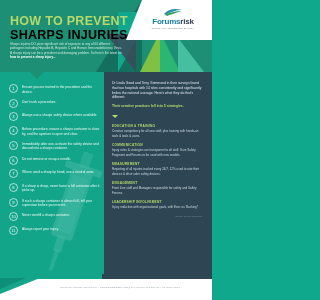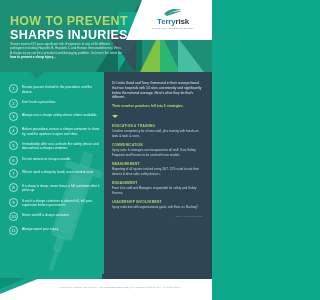"Terry" span { text: Terry -> Forums }
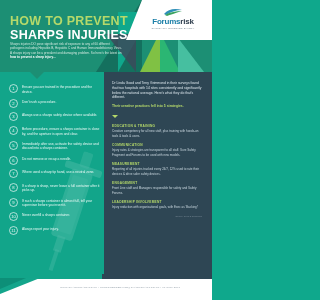"SHARPS INJURIES" .title .l2 { color: #ffffff -> #000000 }
